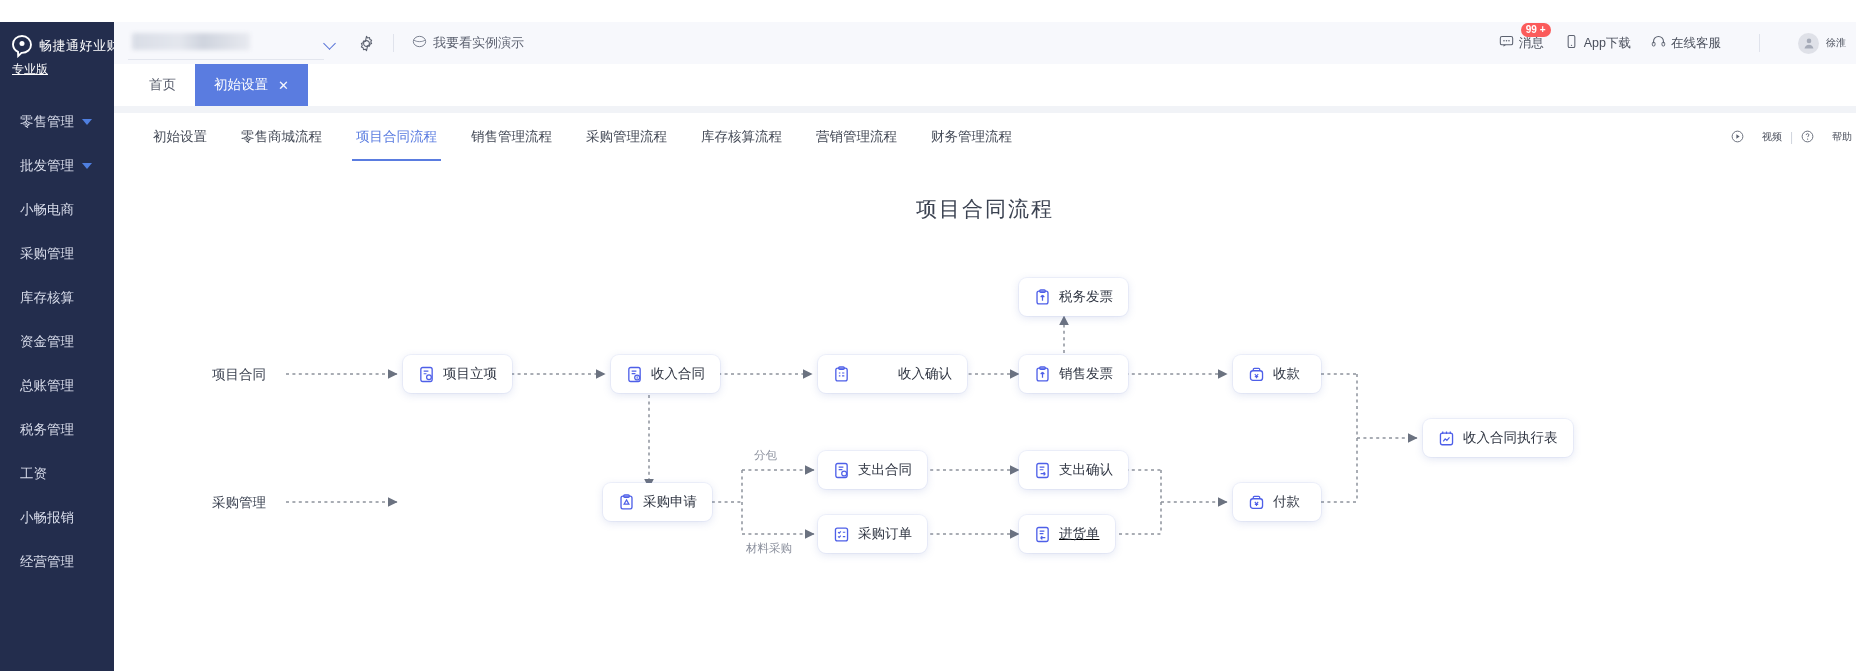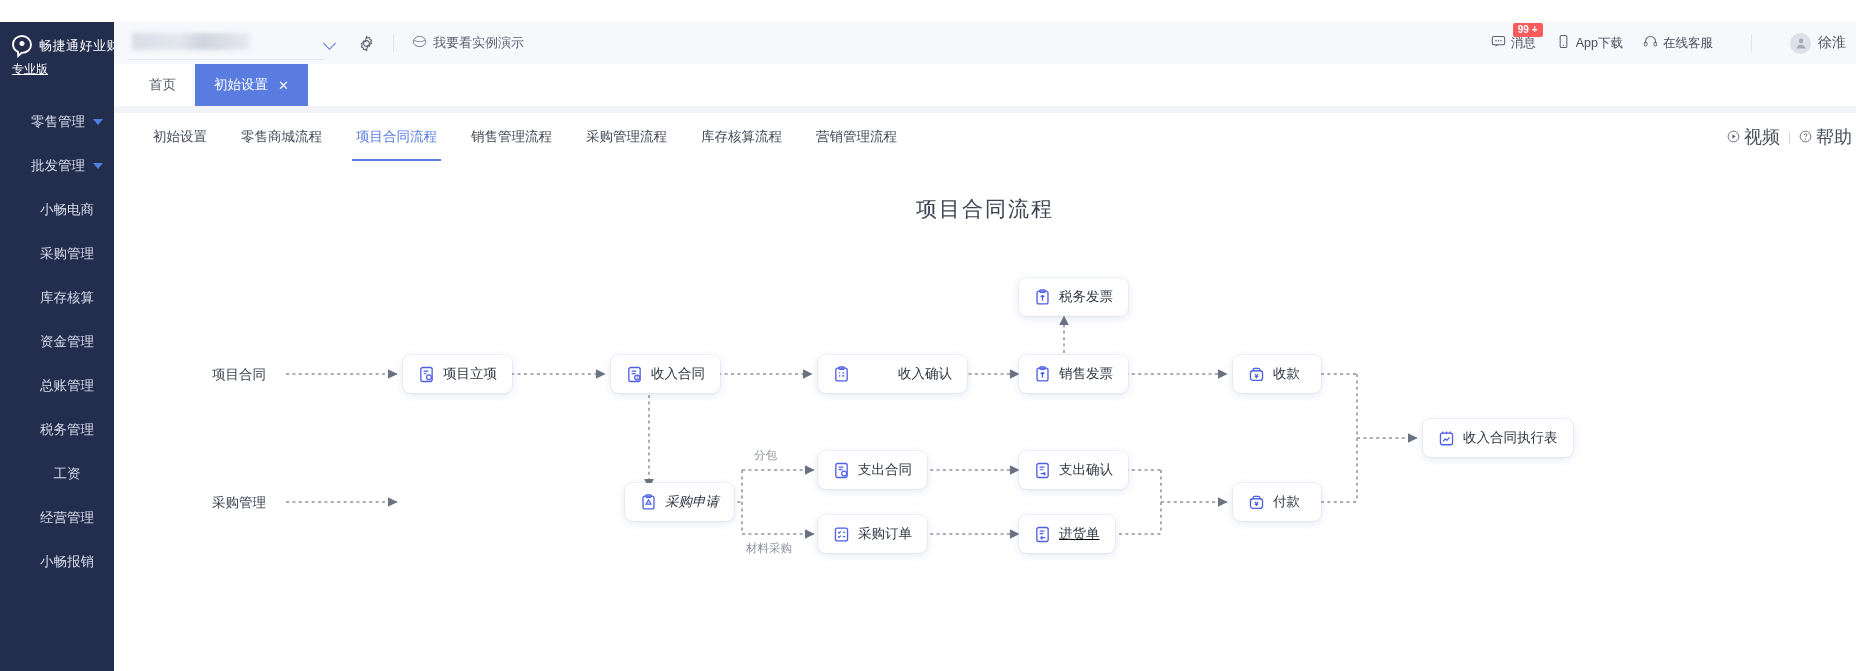"99 +" .badge { border-radius: 2px -> 7px }
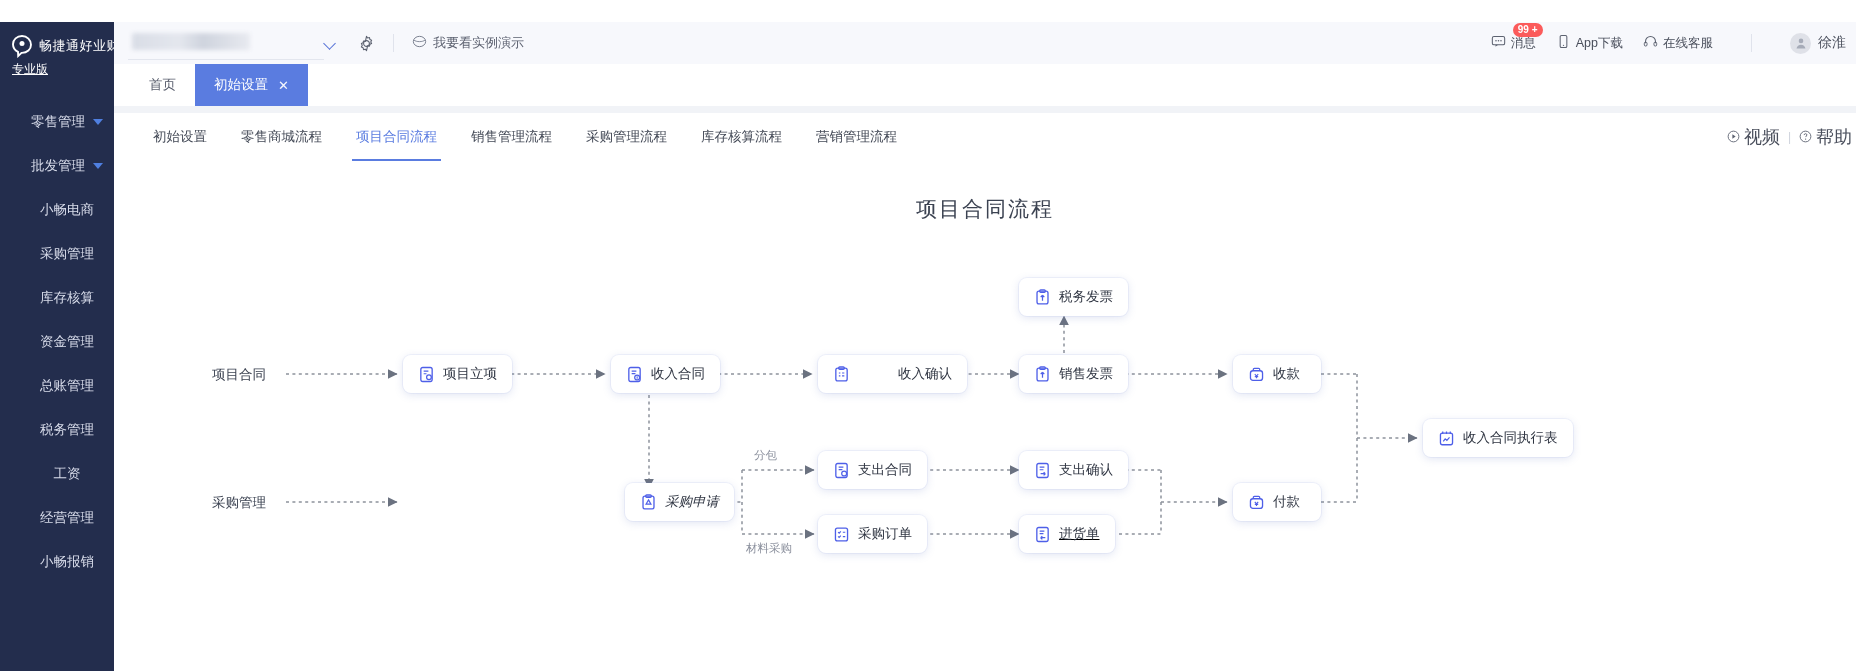"徐淮" .user-name { font-size: 14px -> 10px }
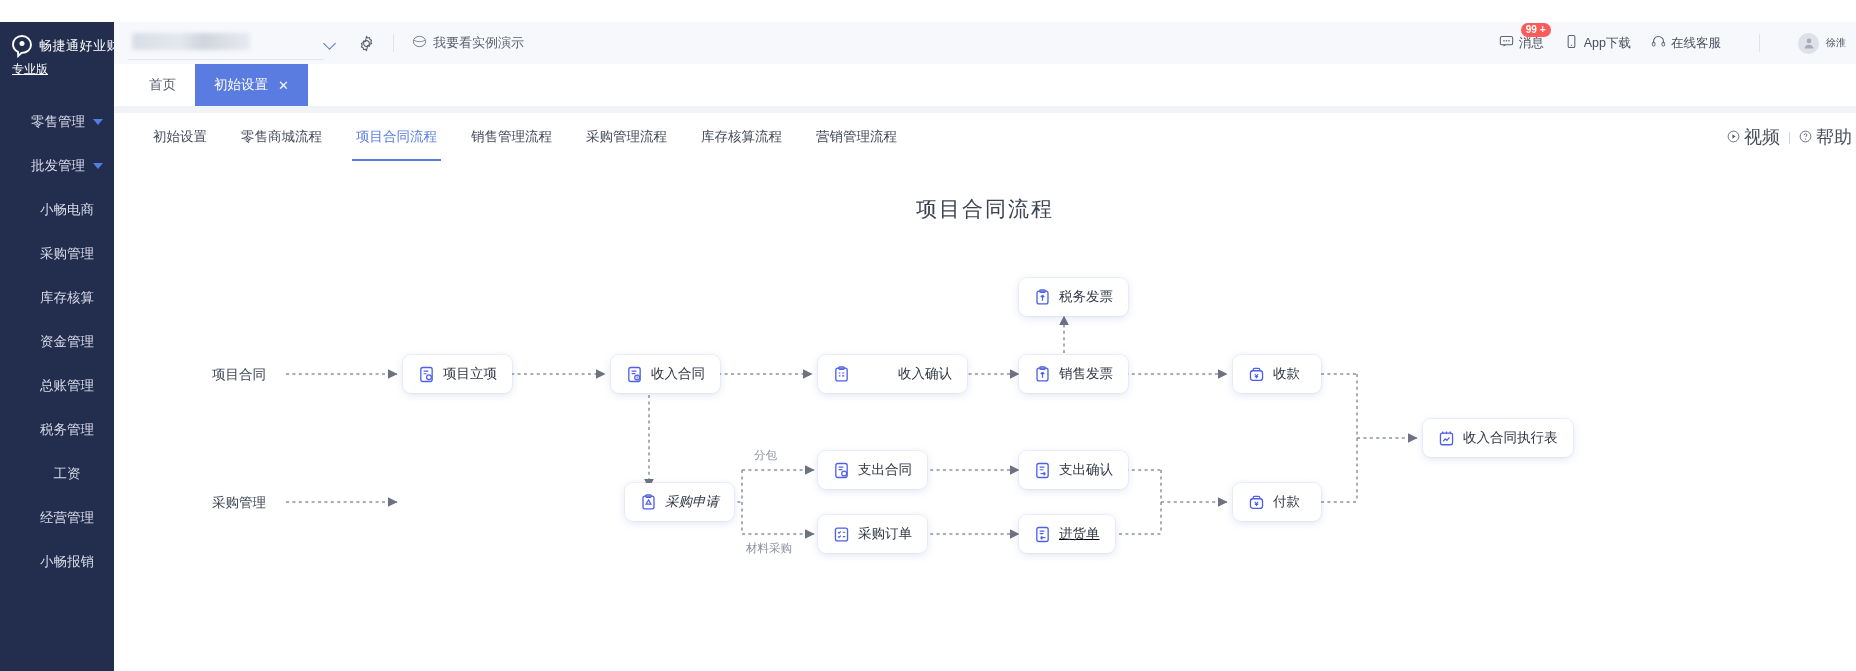"零售管理" .side-item { justify-content: center -> none }
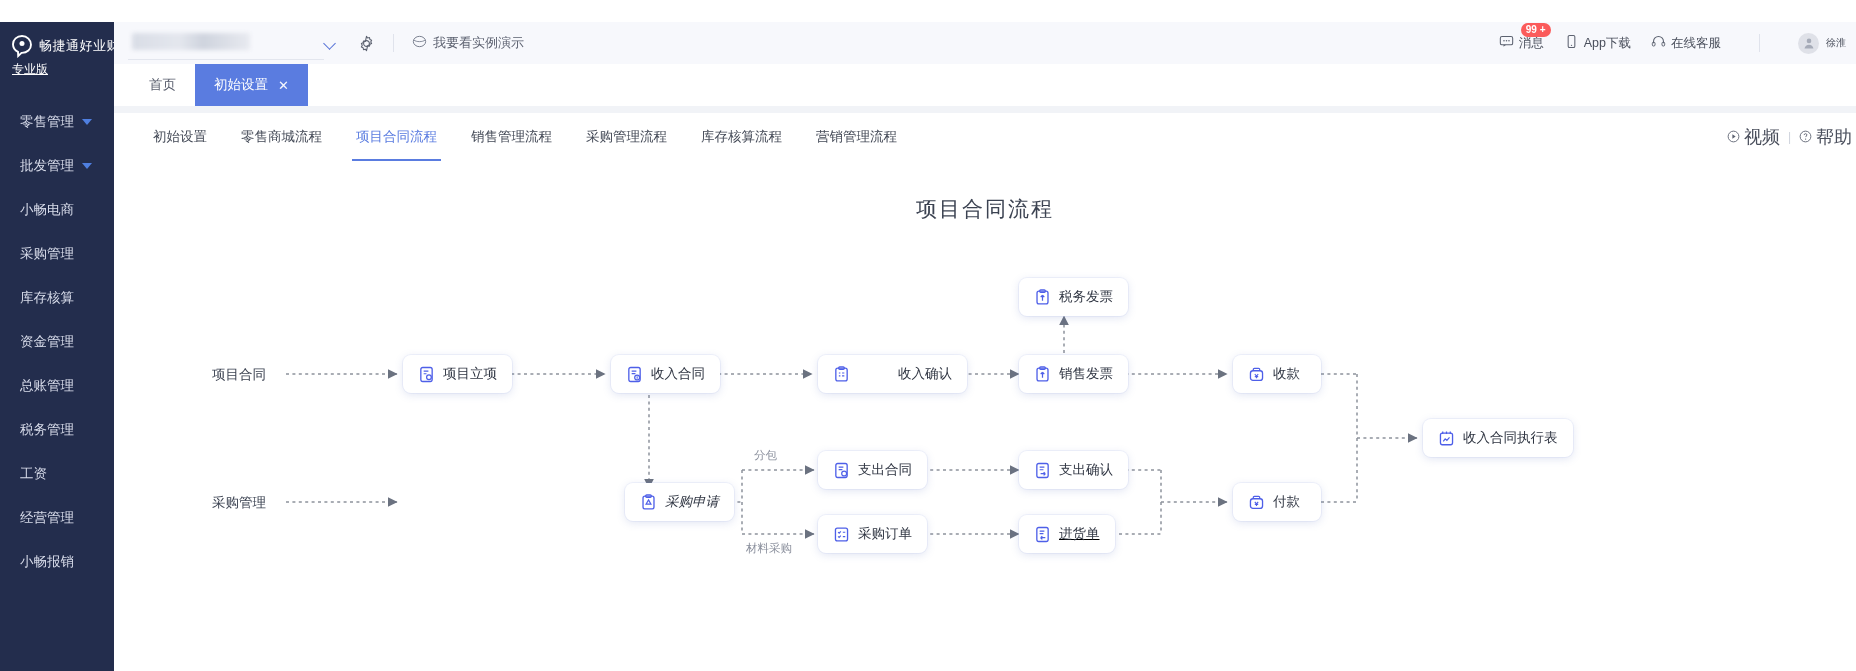"财务管理流程" div.stab { html: none -> <div> <span>财务管理流程</span> </div> }
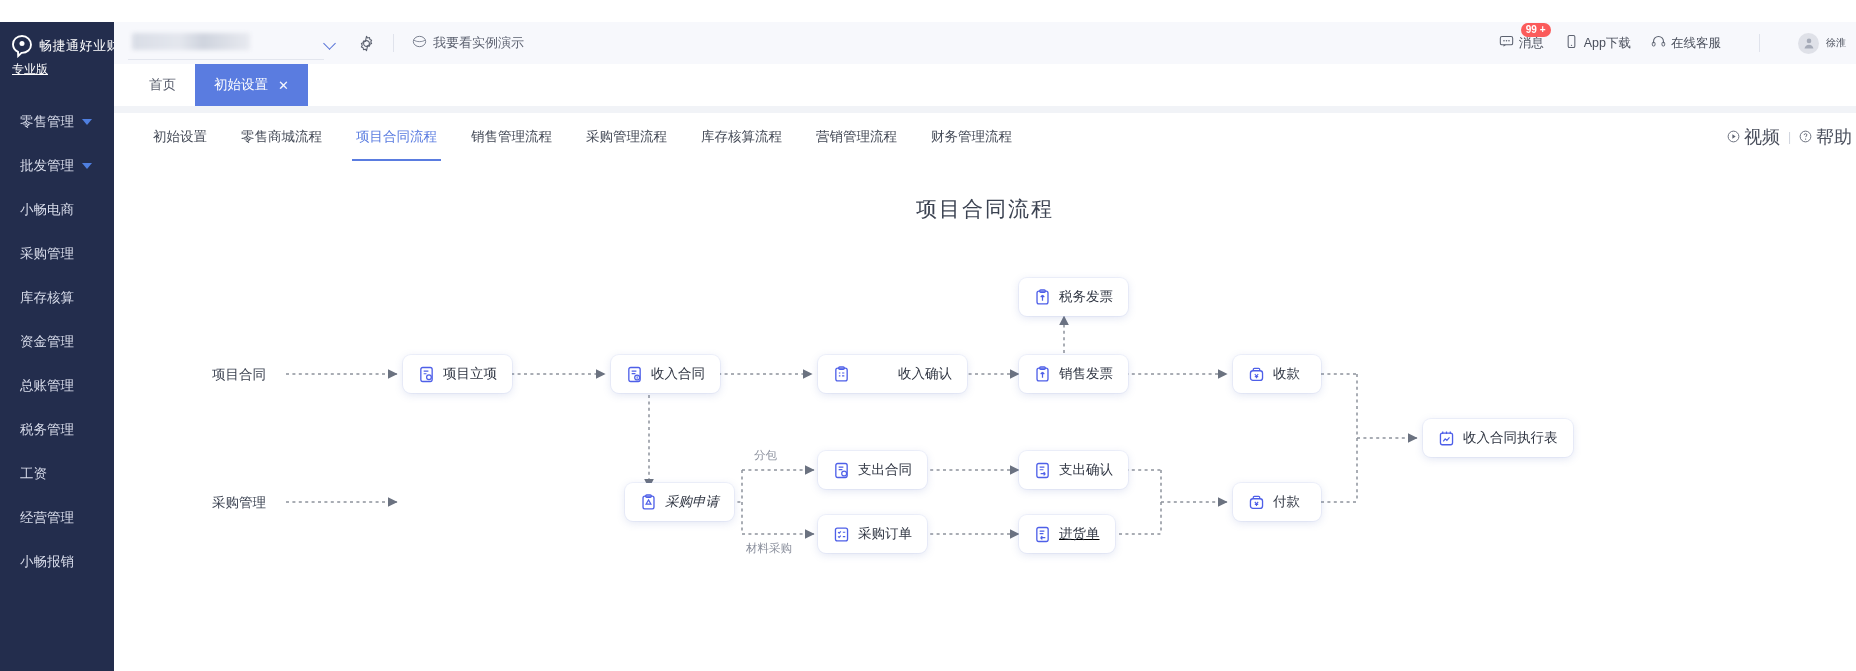"视频" .sr-link { font-size: 18px -> 10px; gap: 4px -> 18px }
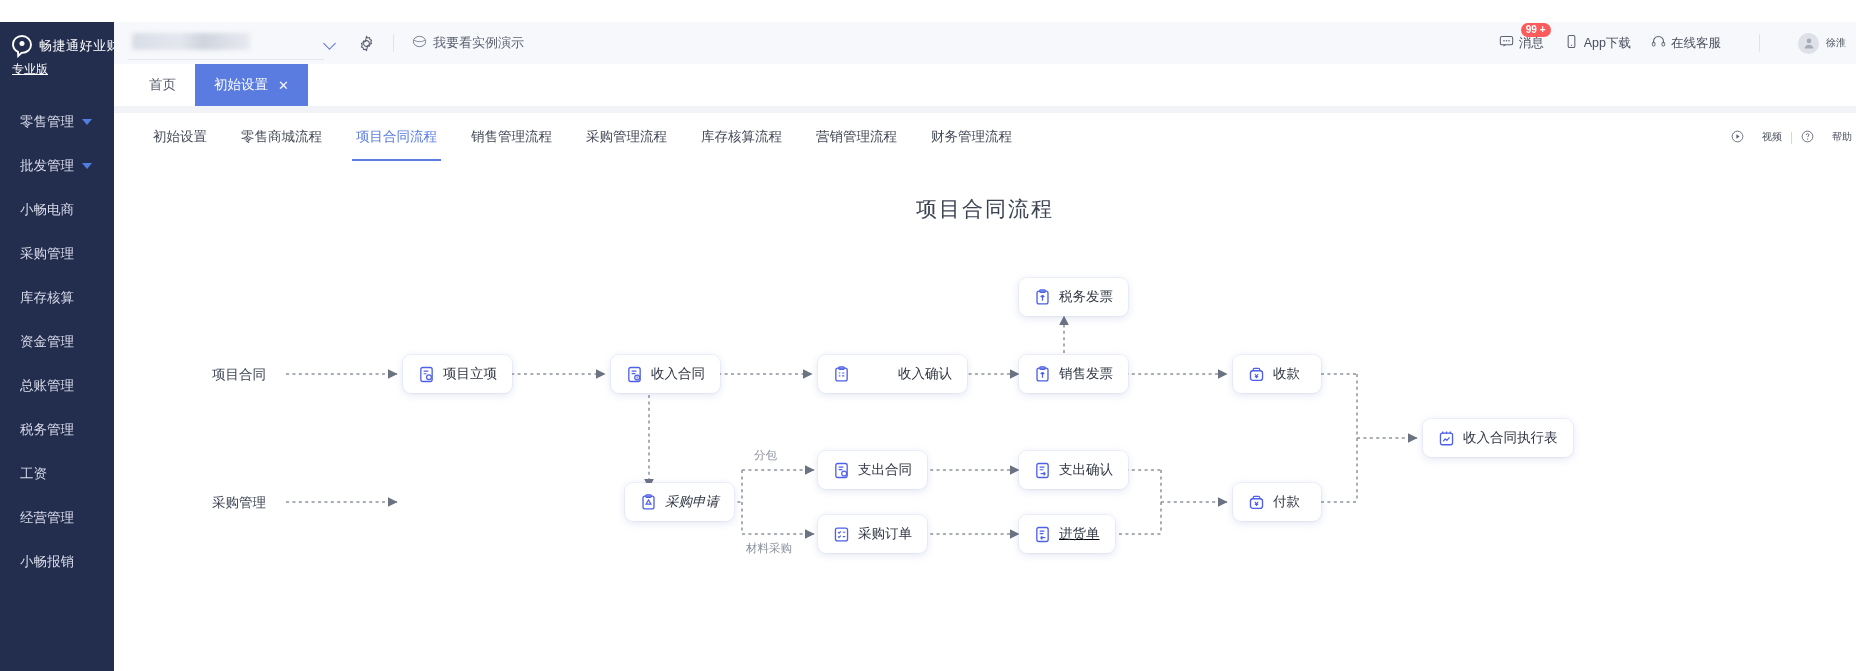"采购申请" div.node { font-style: italic -> none; left: 511px -> 489px }
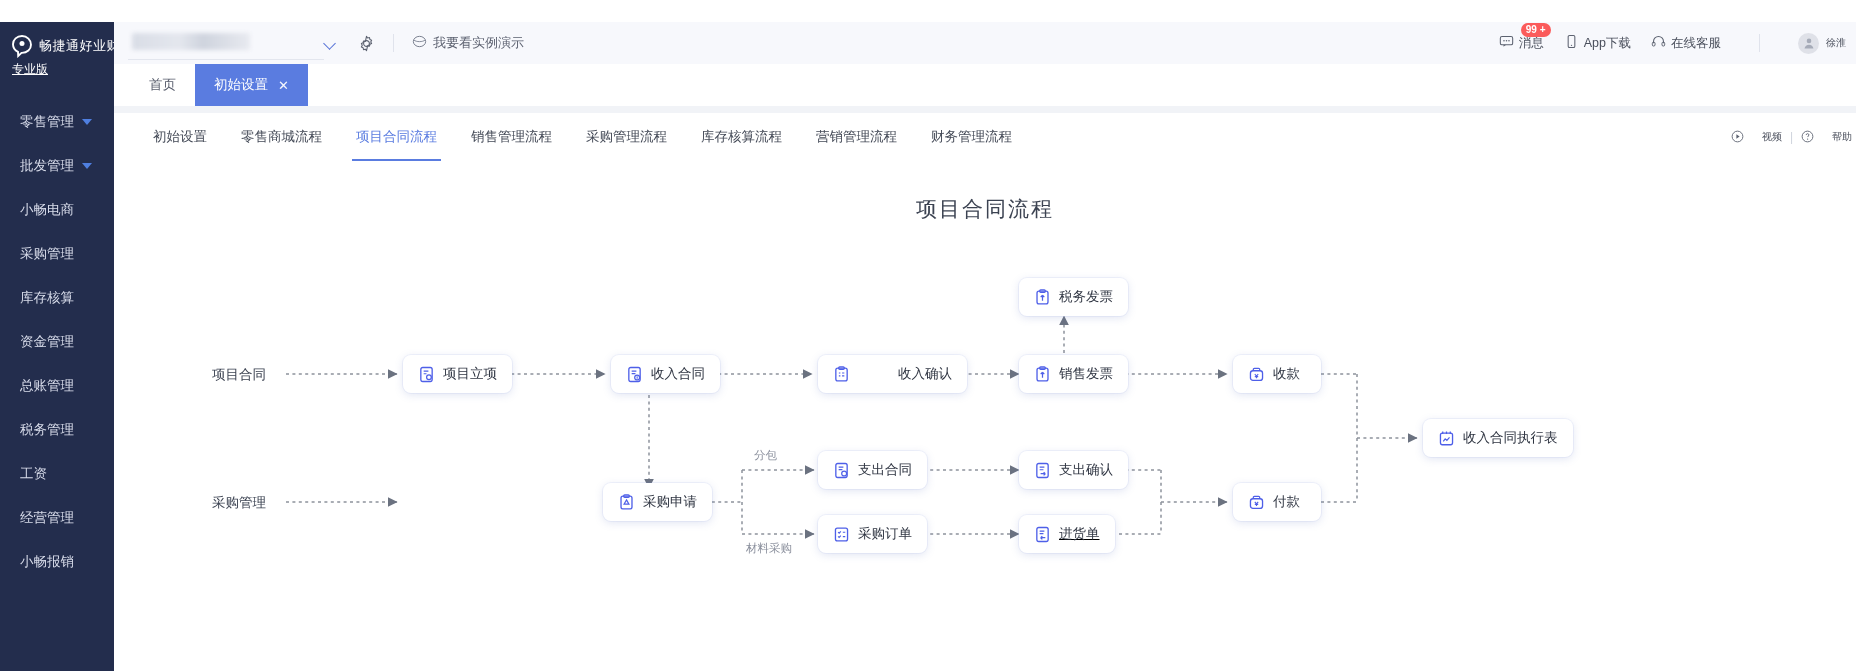"经营管理" div.side-item { order: before "小畅报销" -> after "小畅报销" }
